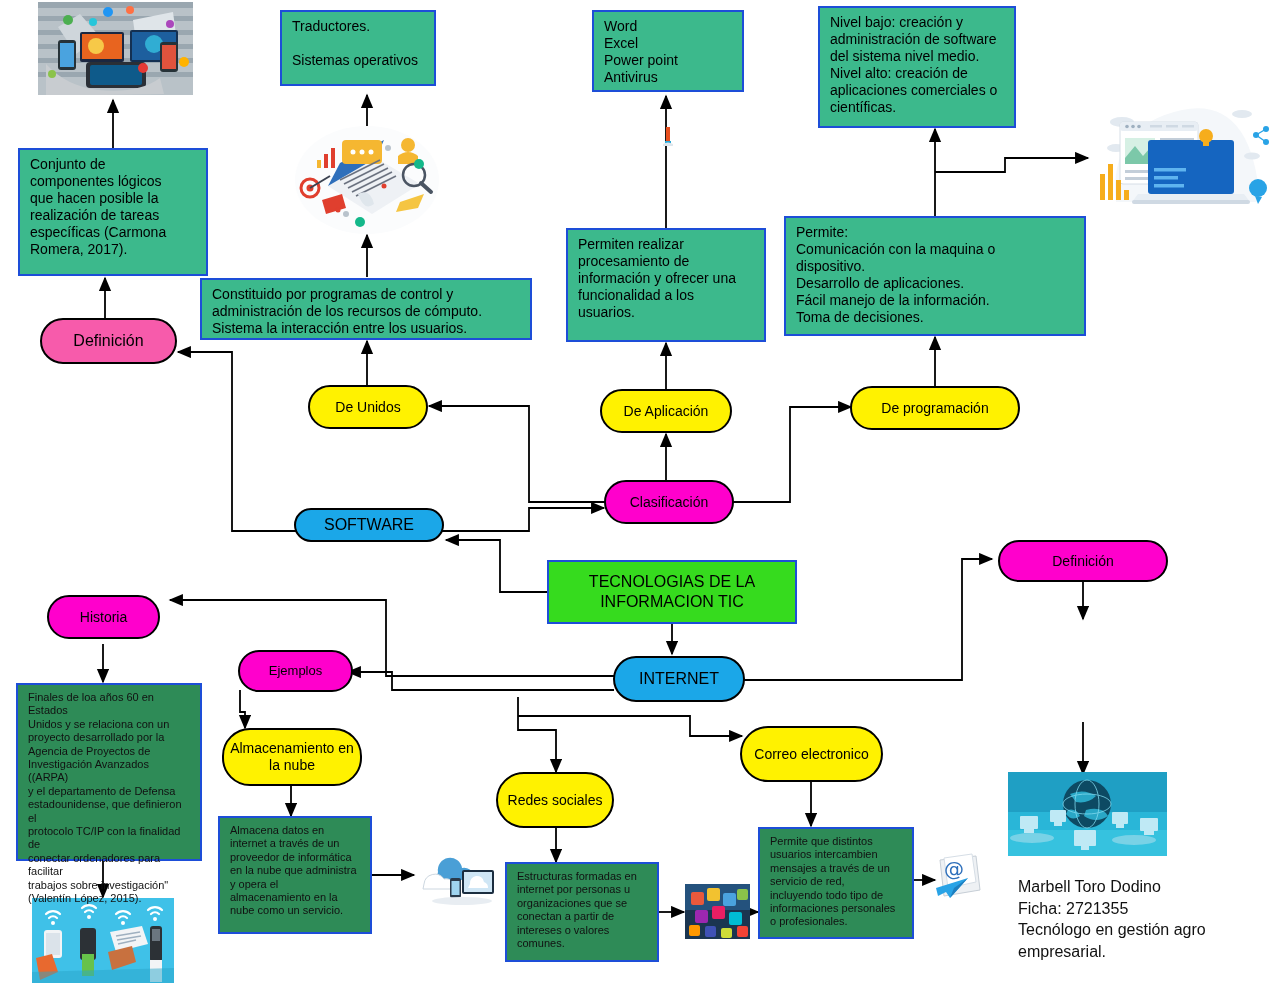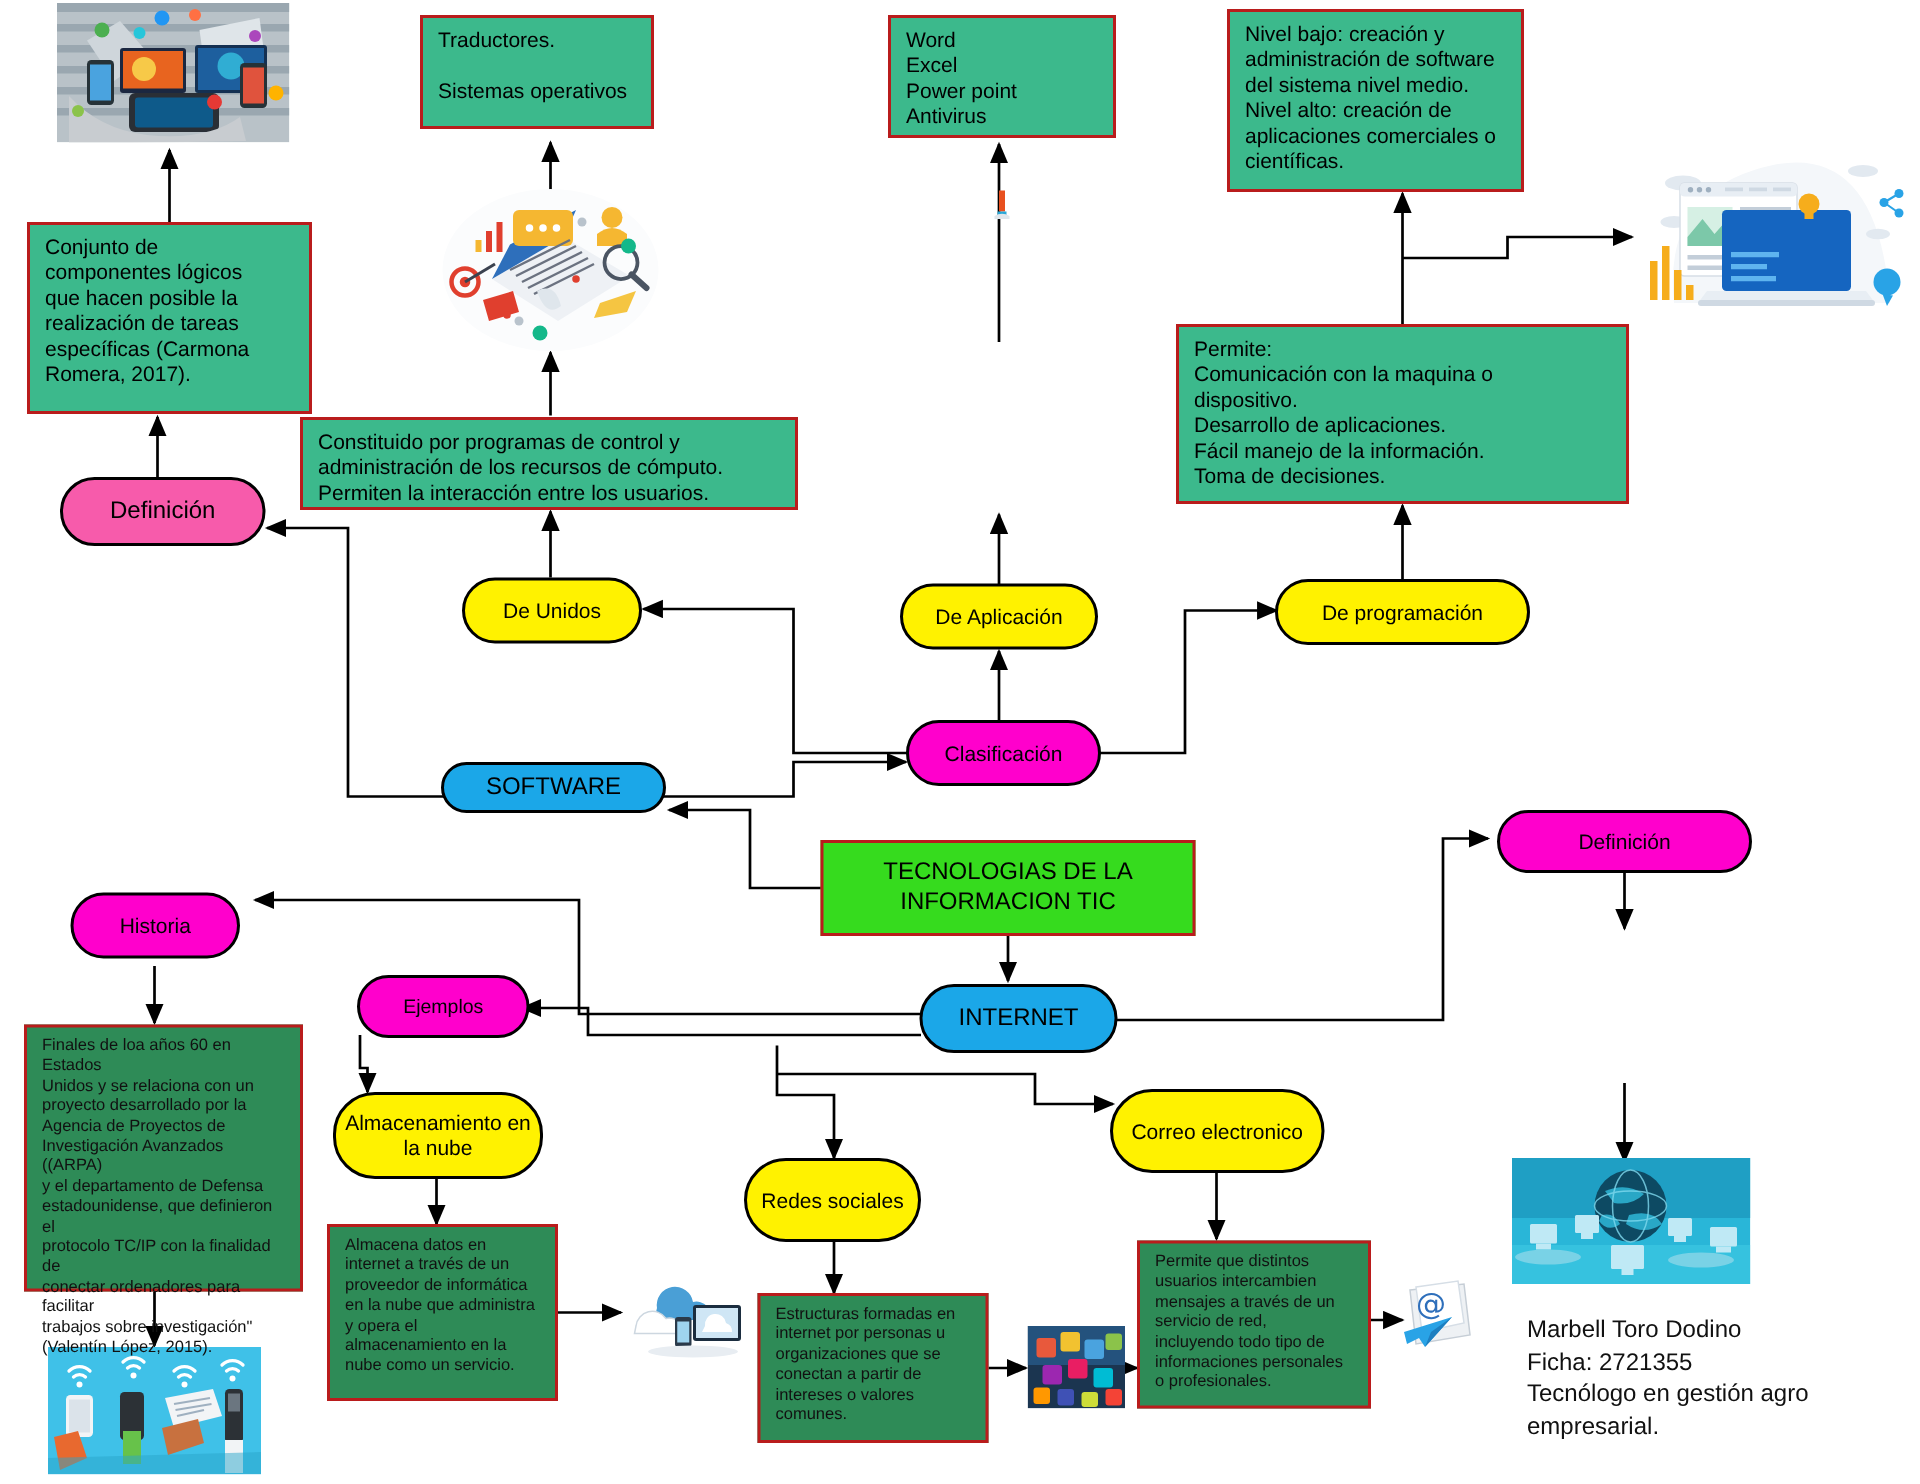"Traductores." .box { border: 2px solid #b91c1c -> 2px solid #1d4ed8 }
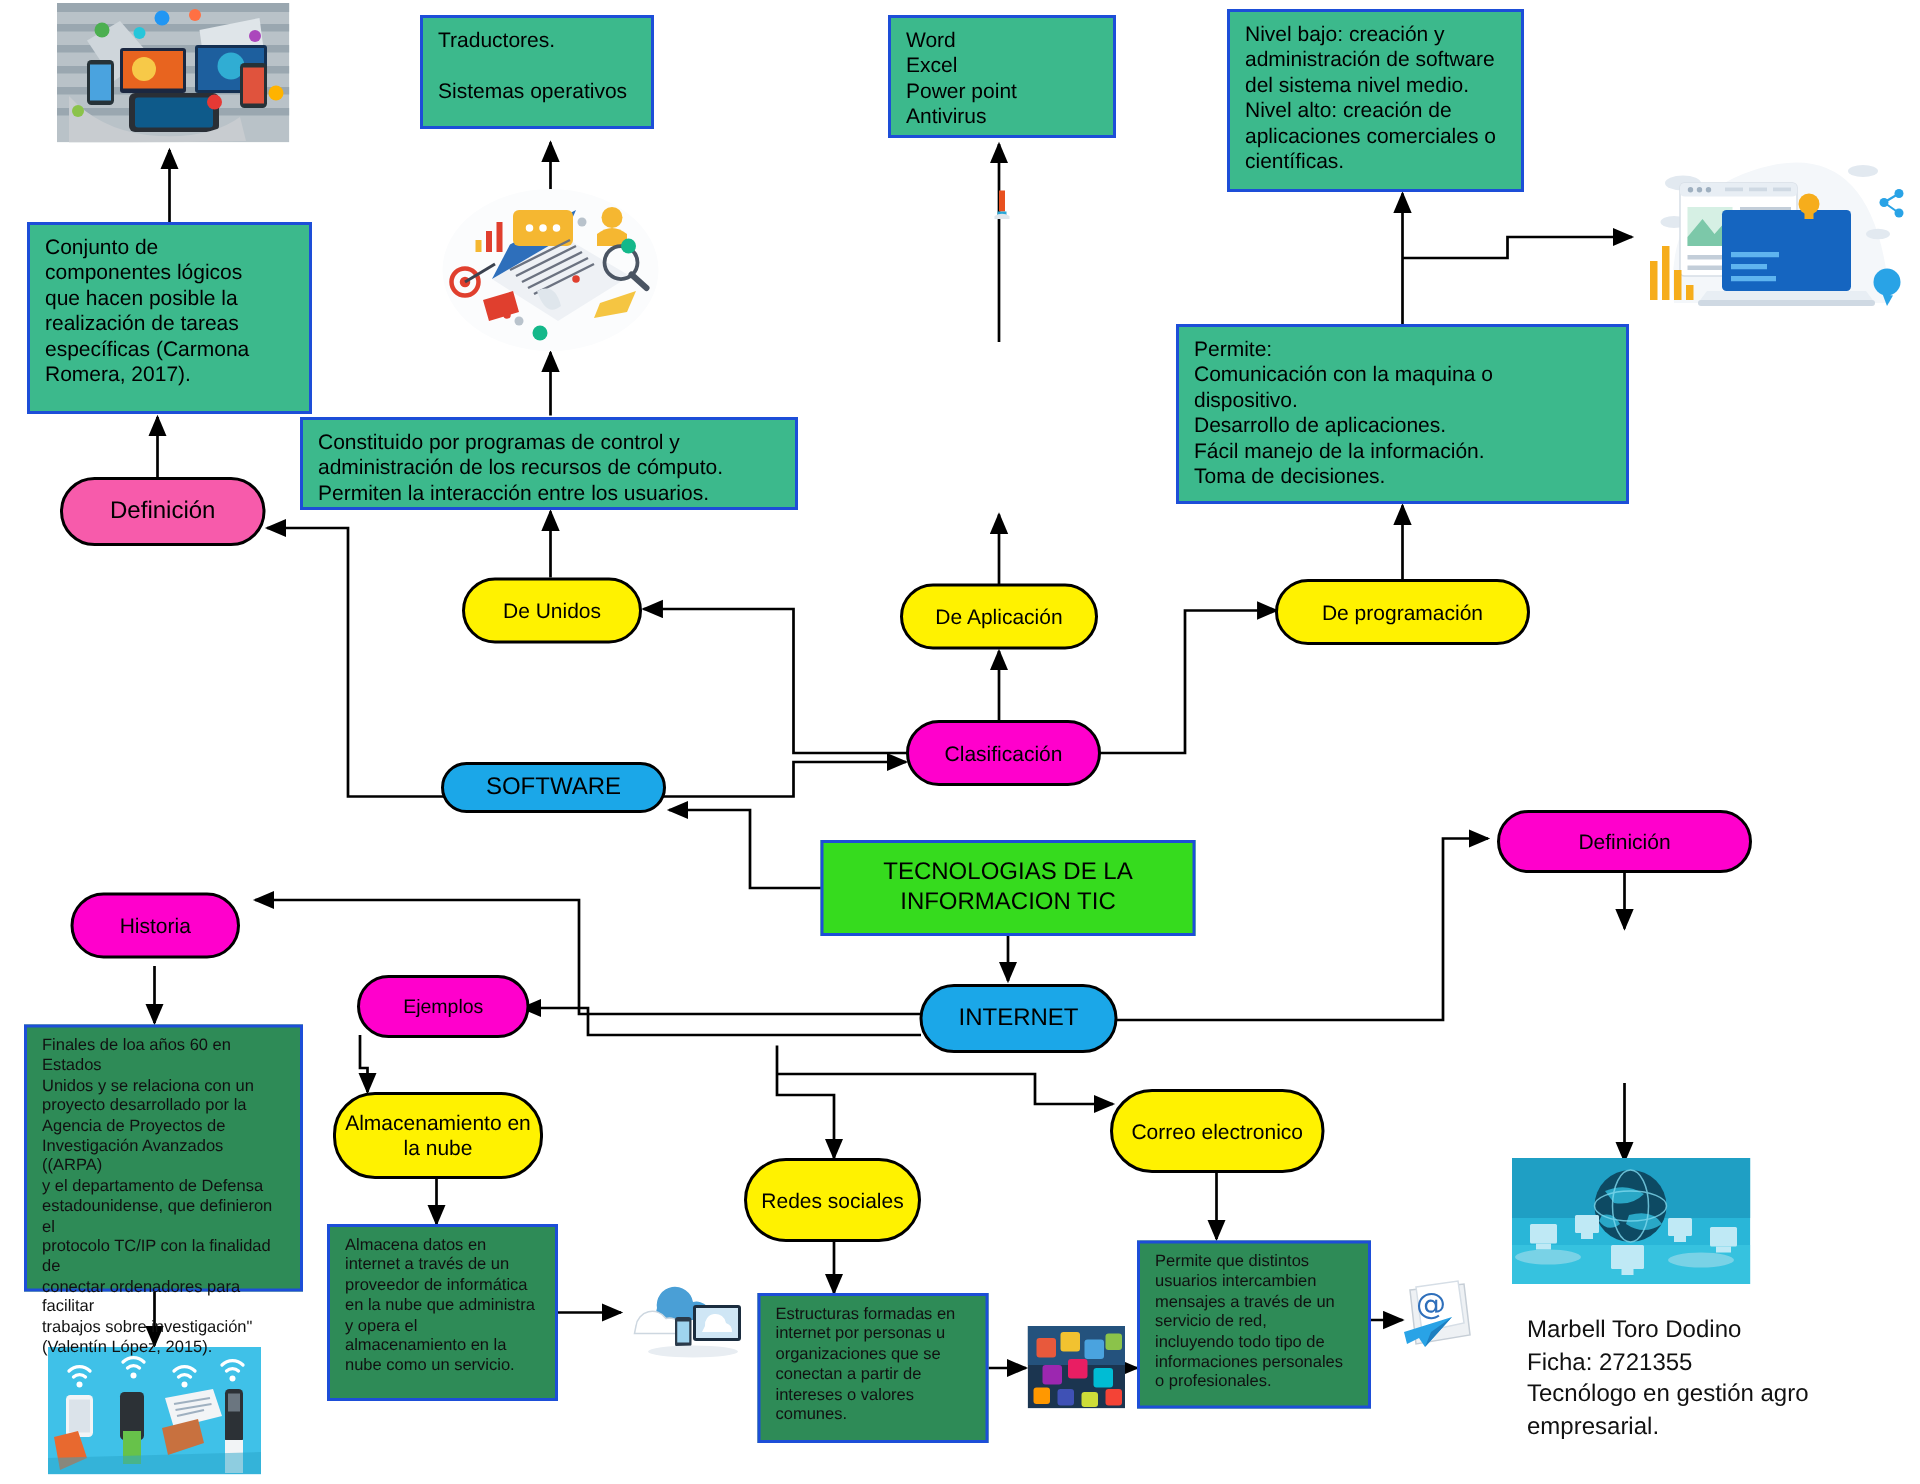"Permiten realizar" div.node { html: none -> <div>Permiten realizar procesamiento de información y ofrecer una funcionalidad a los usuarios.</div> }
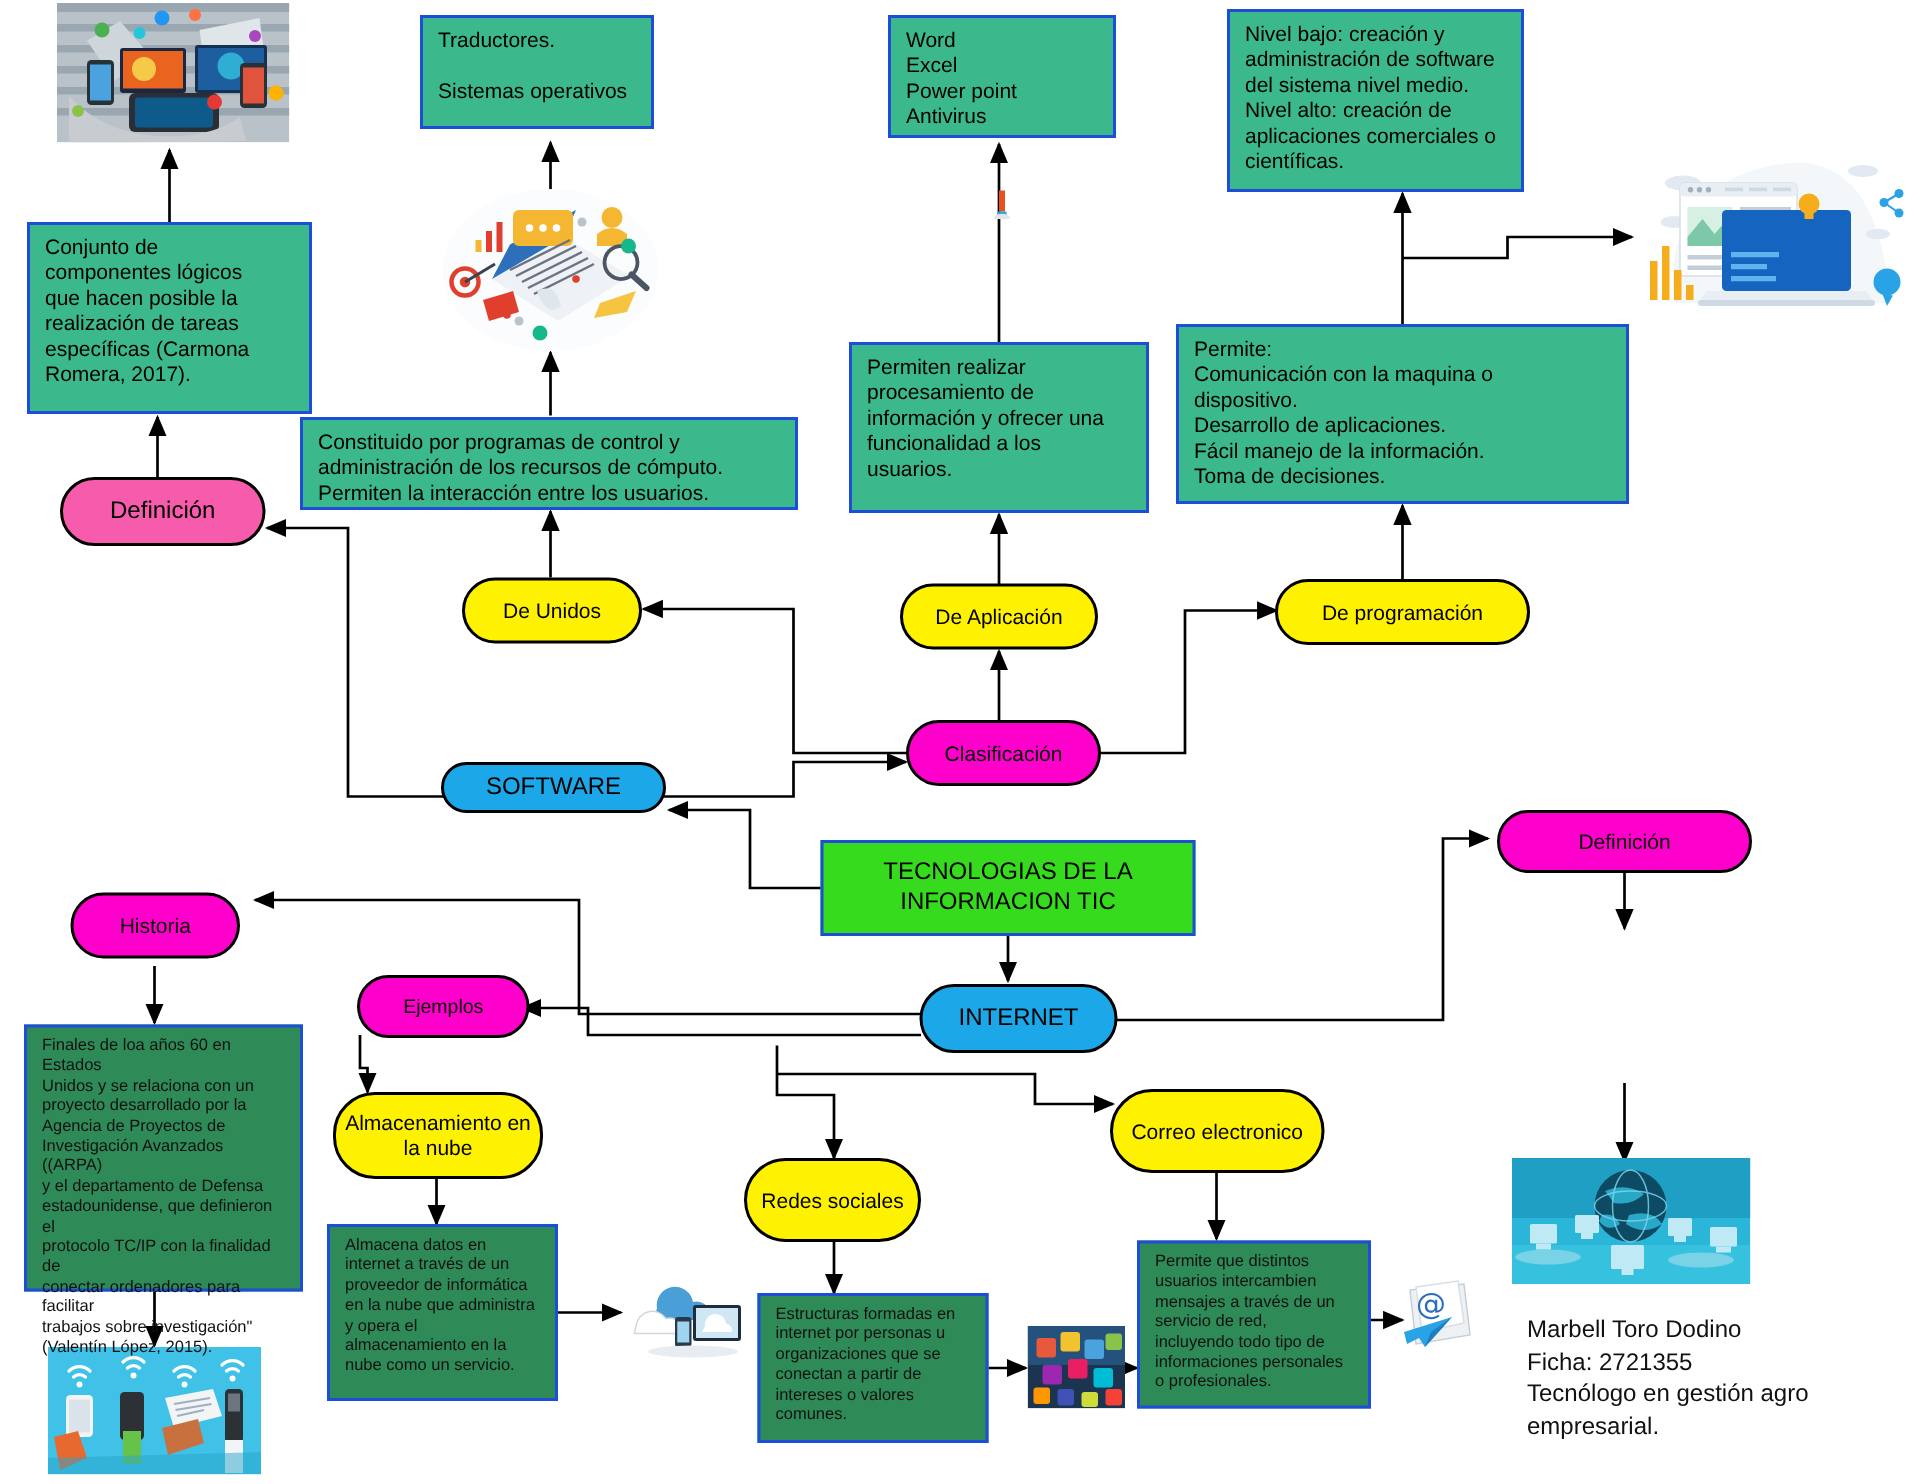"Constituido por programas de control" div.node { text: Permiten -> Sistema }
